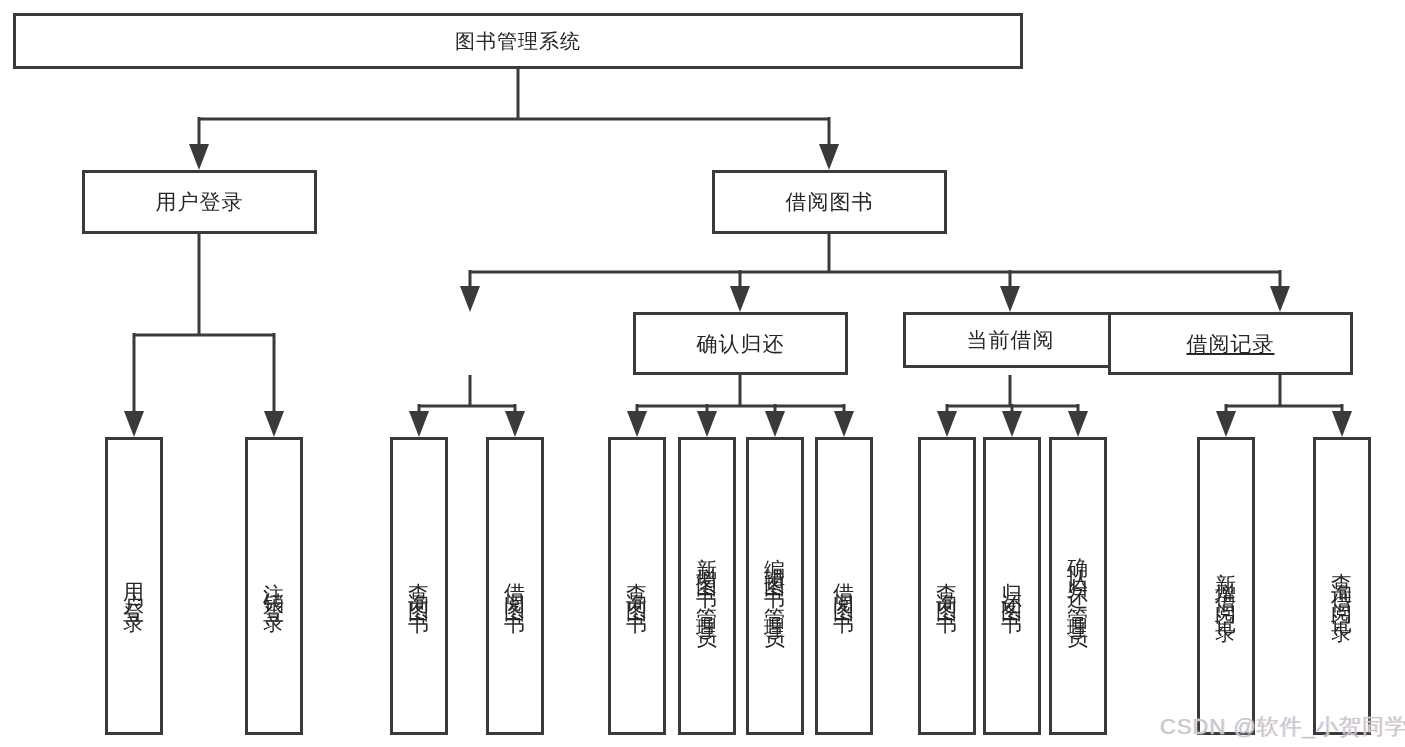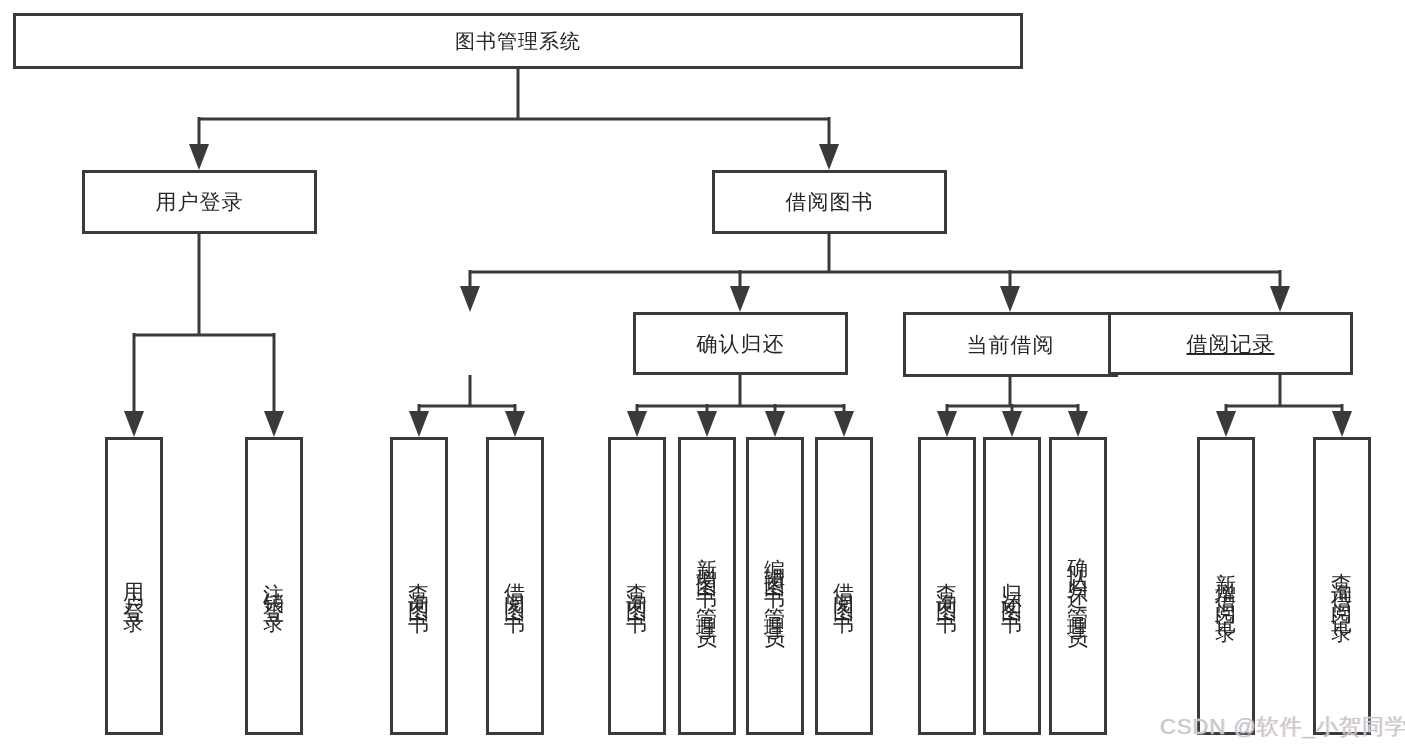"当前借阅" div.box { height: 65px -> 56px }
